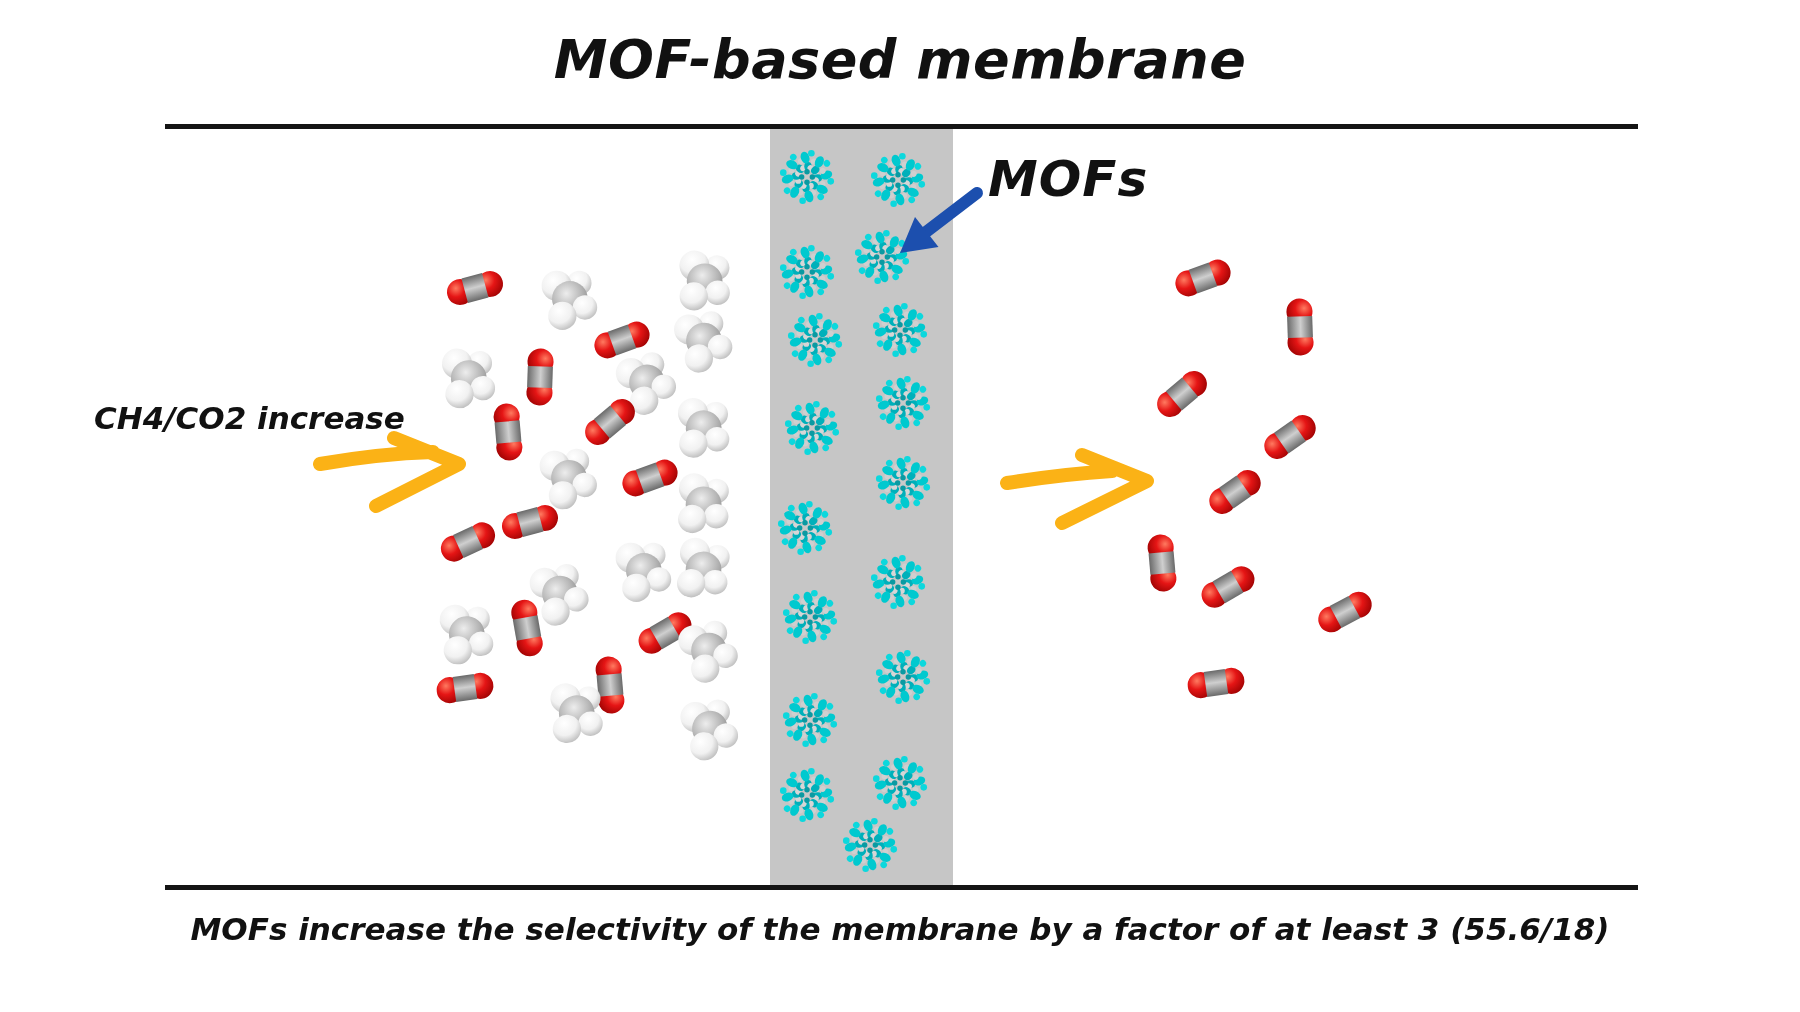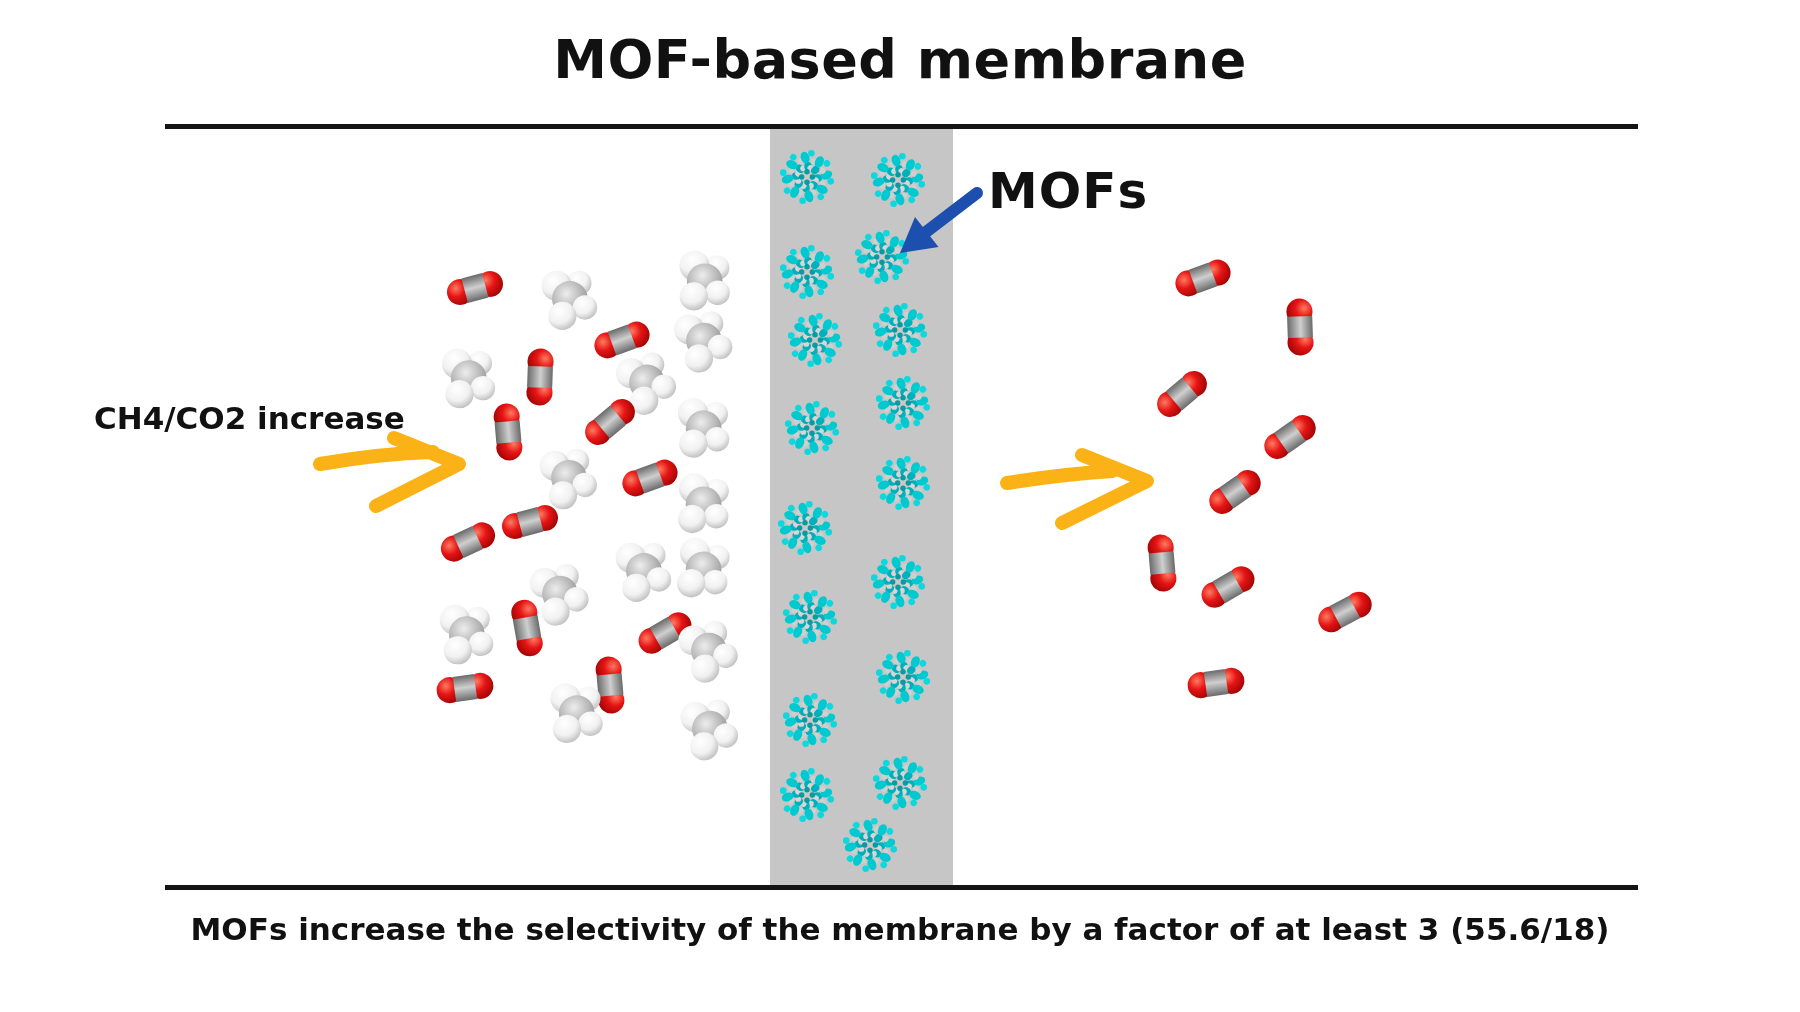"MOF-based membrane" .canvas { font-style: none -> italic }
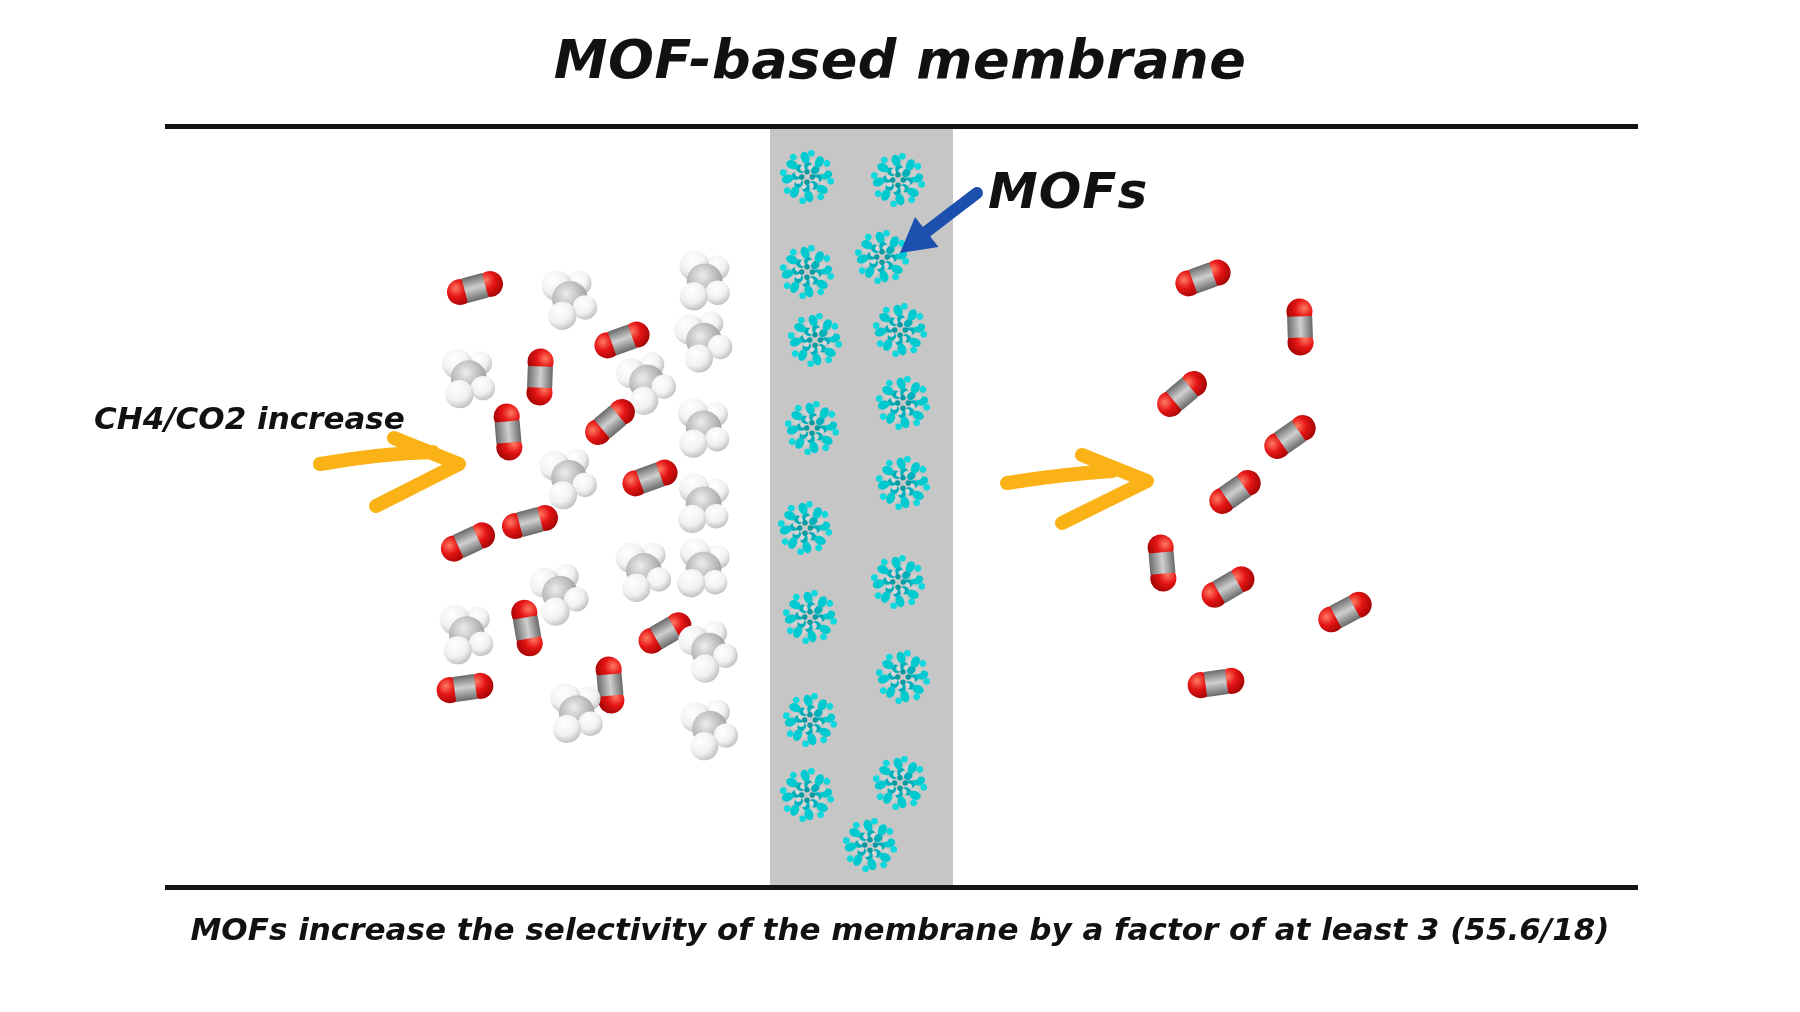"MOFs" .label-mofs { margin-top: 12px -> none }
